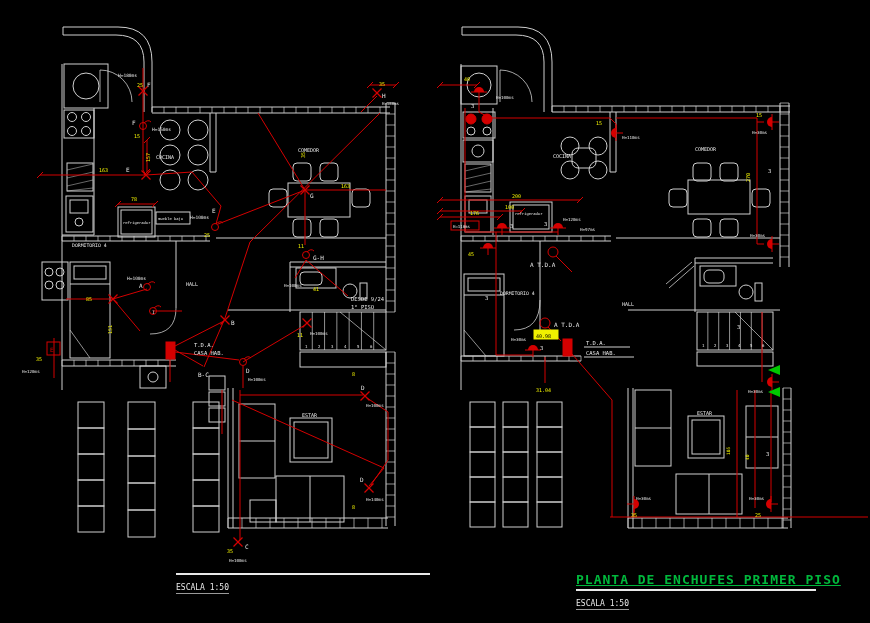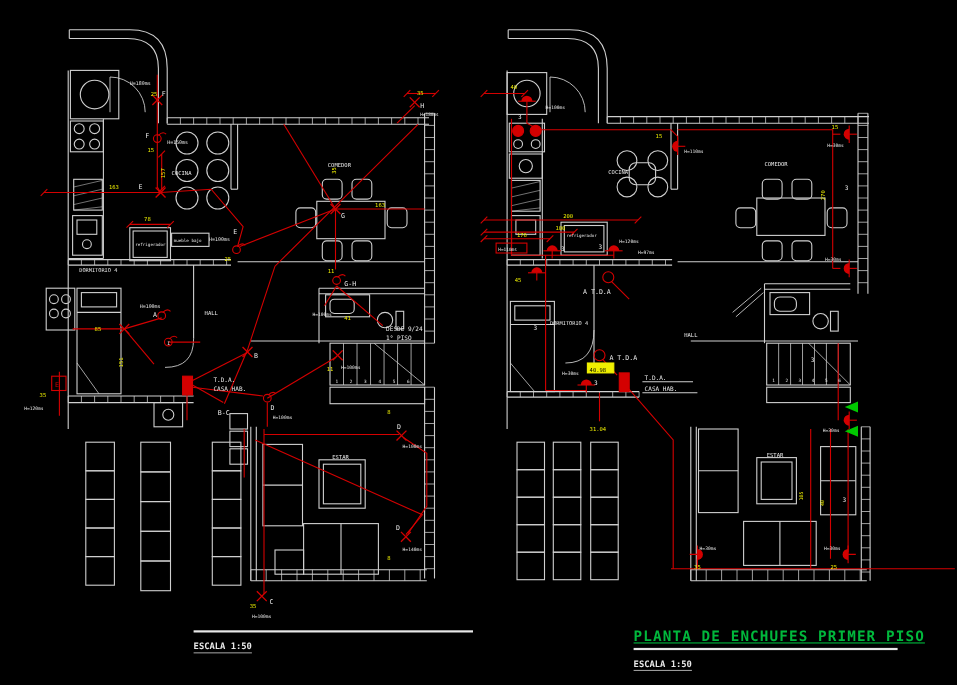"ESCALA 1:50" .titleblock .scale { font-weight: bold -> normal }
